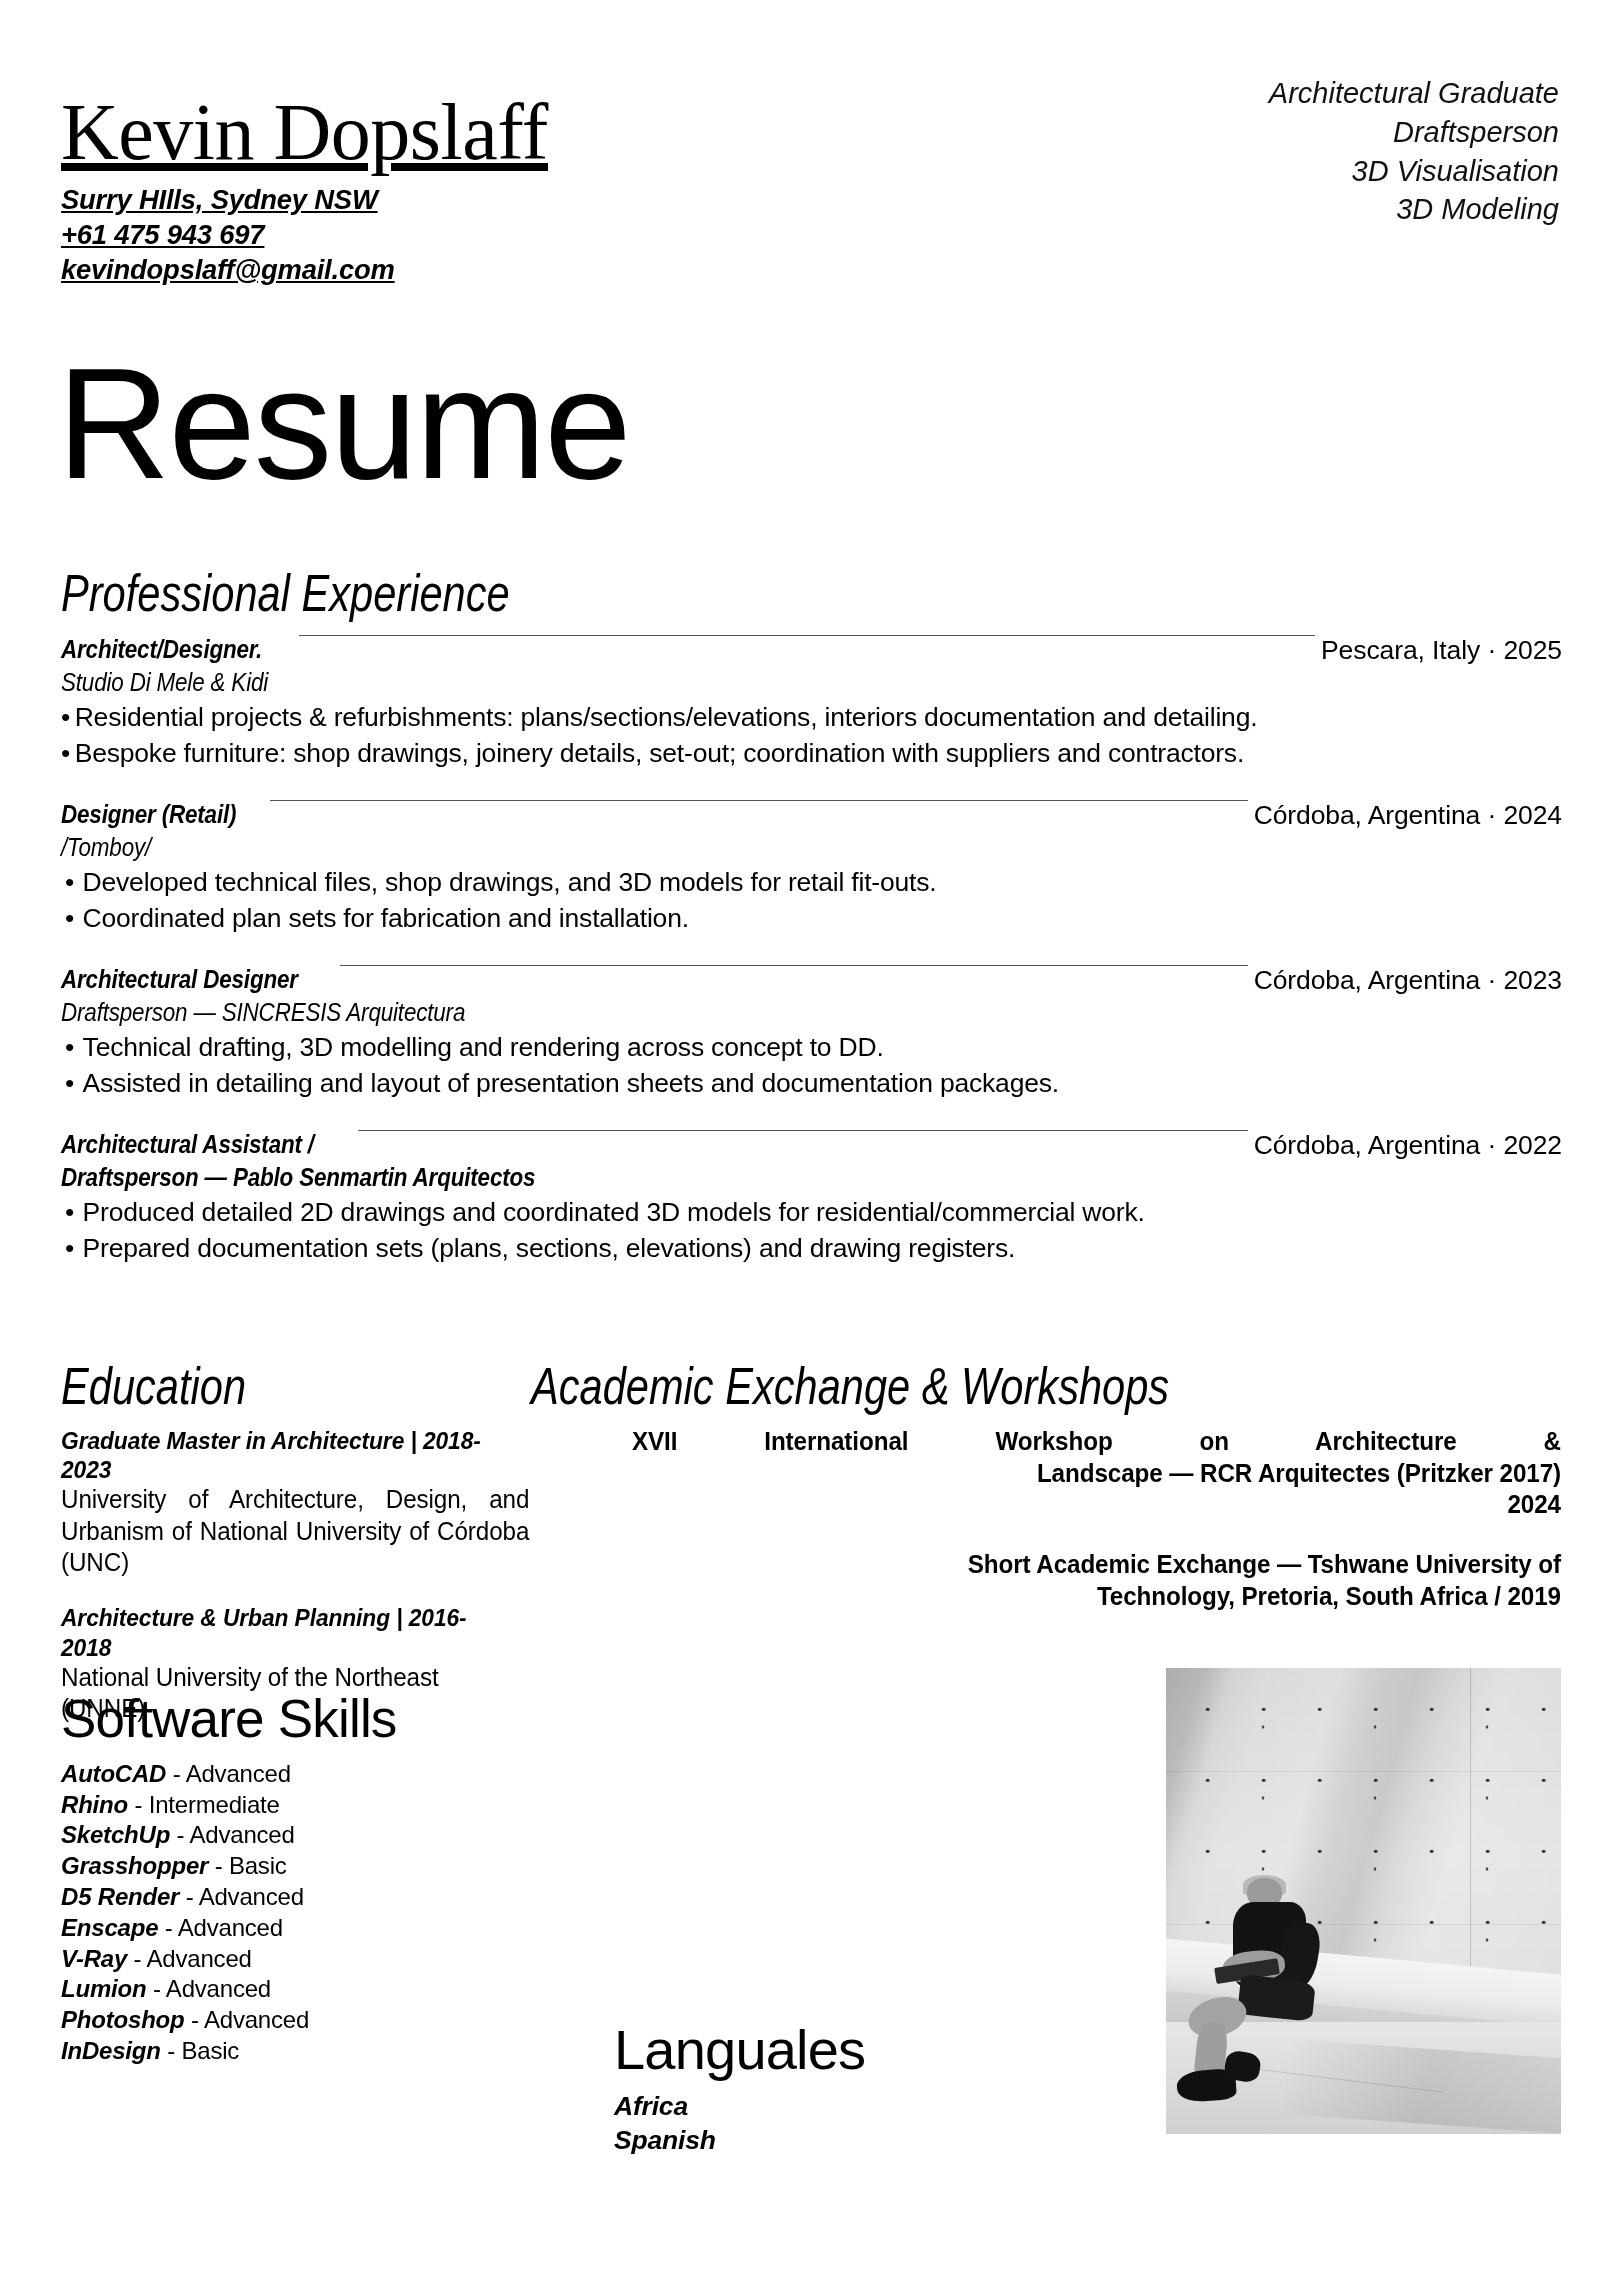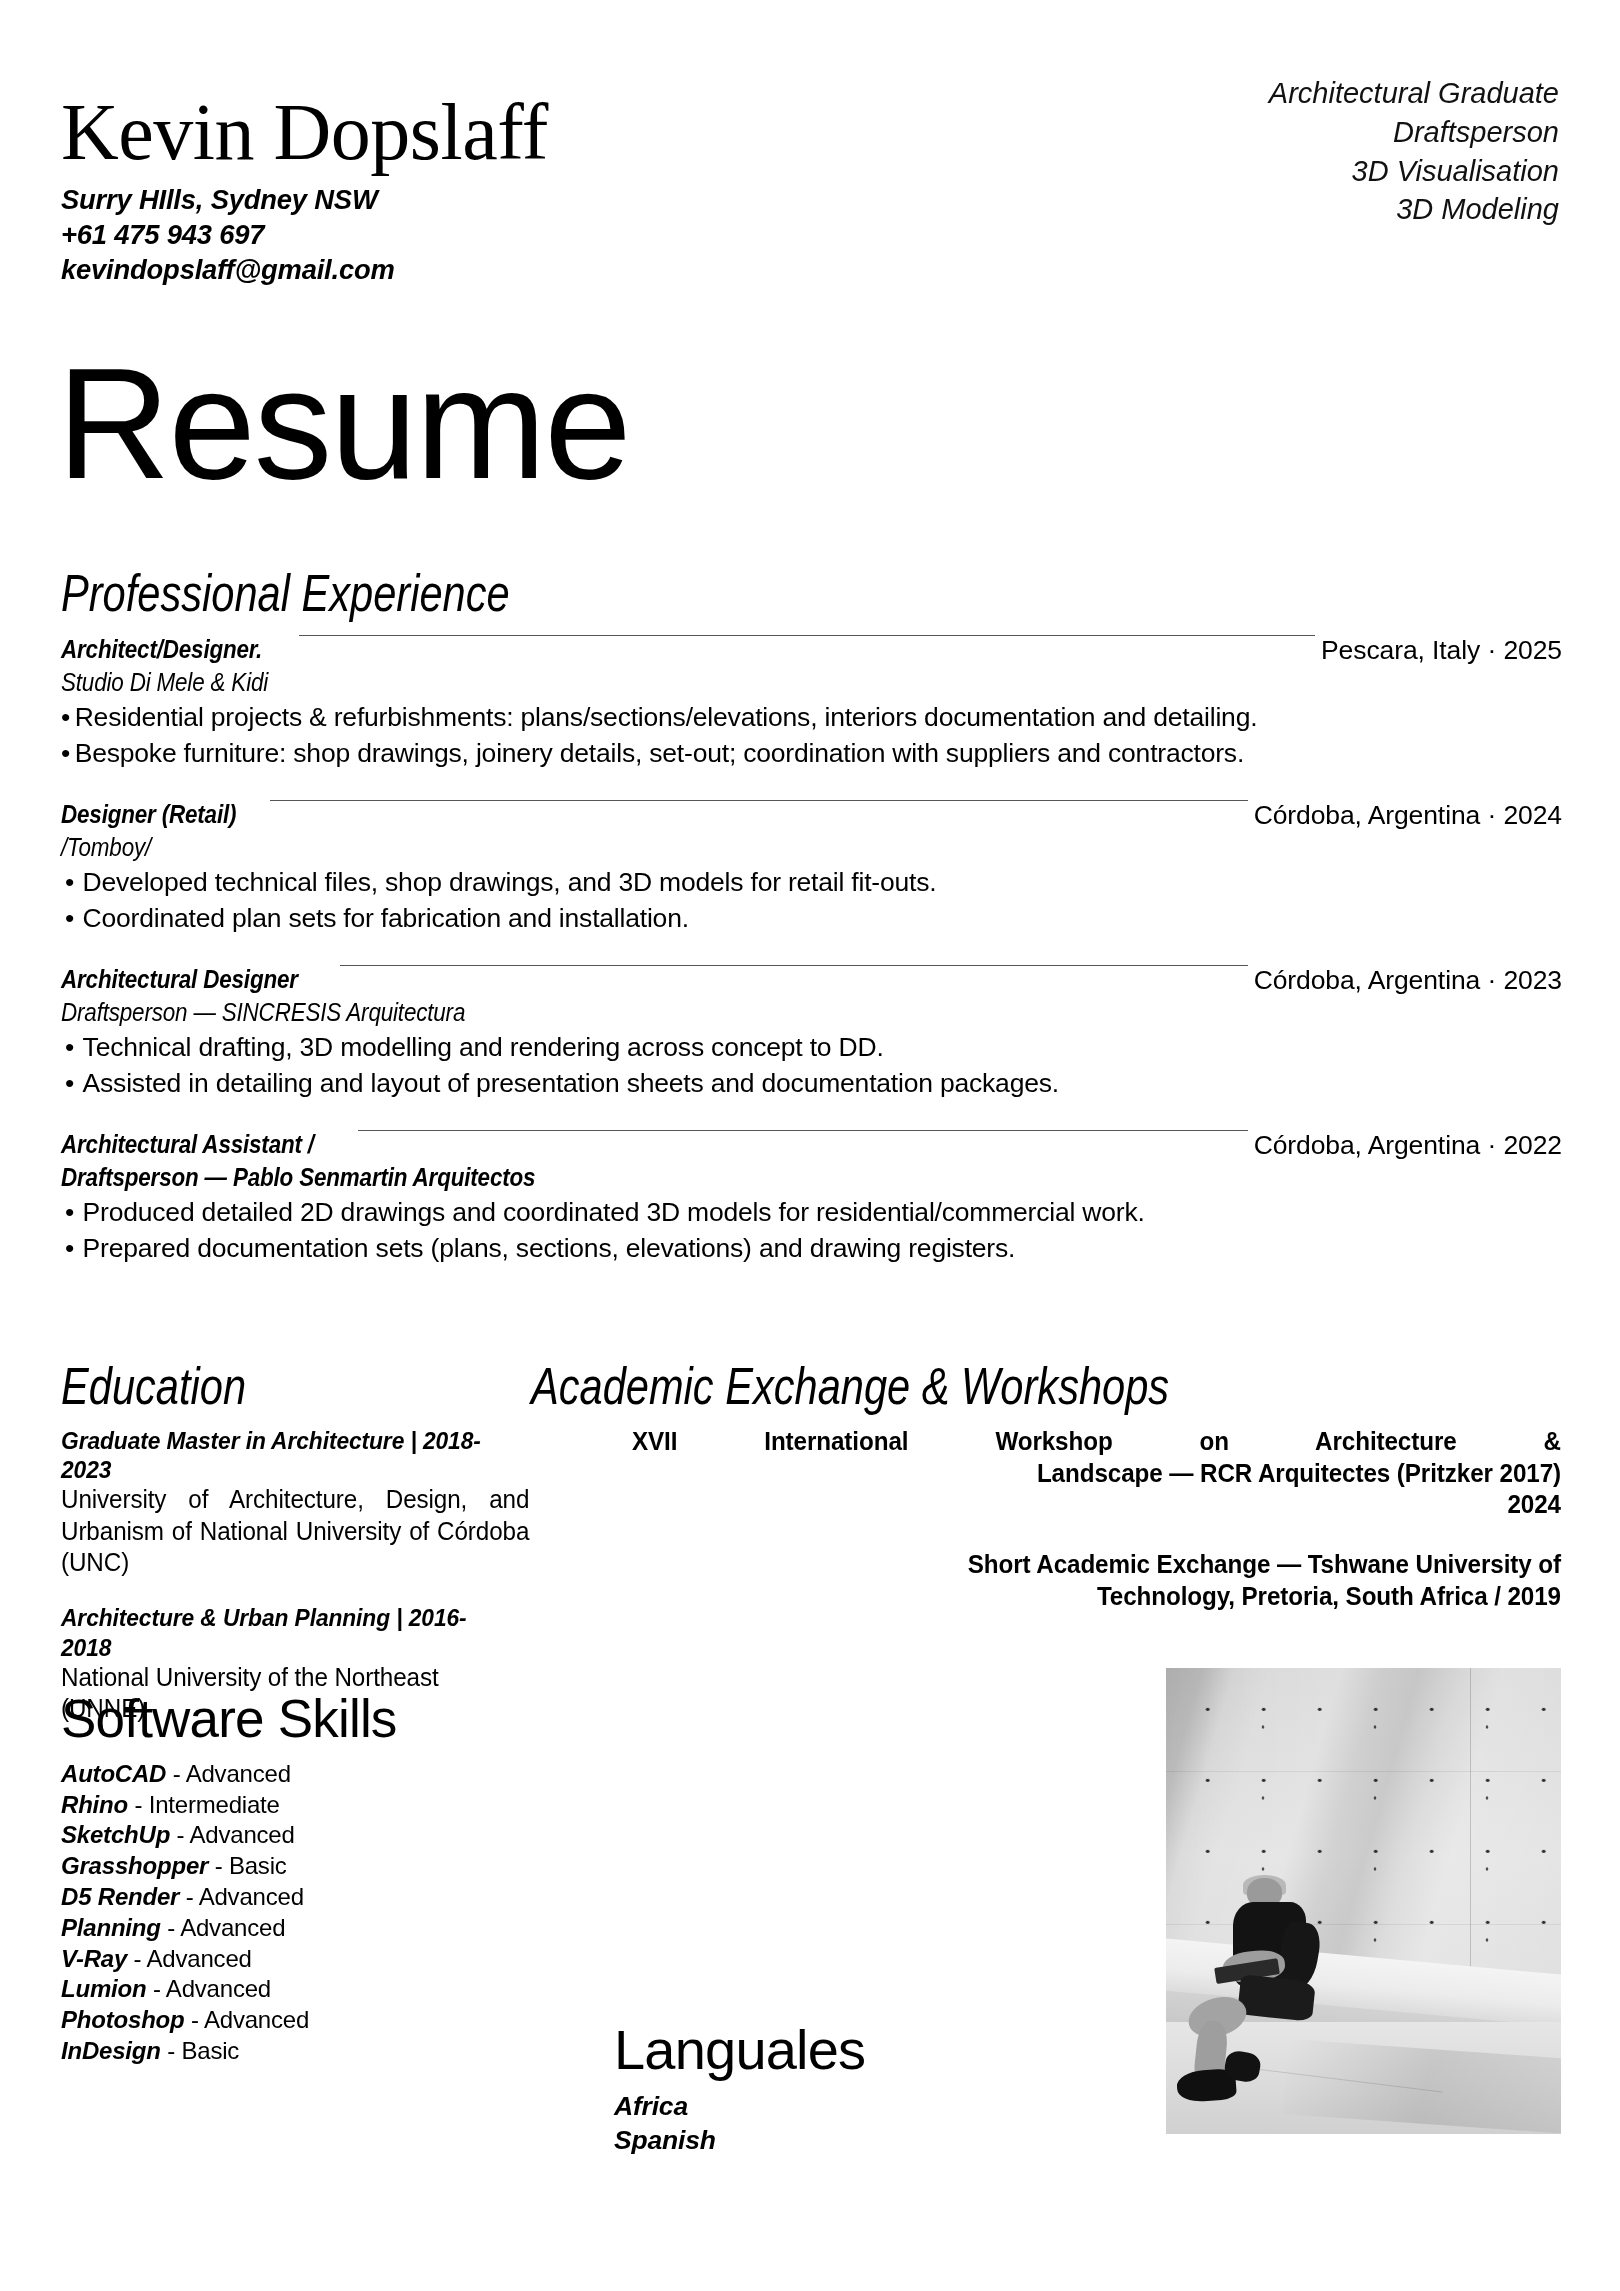"Kevin Dopslaff" .hdr { text-decoration: none -> underline }
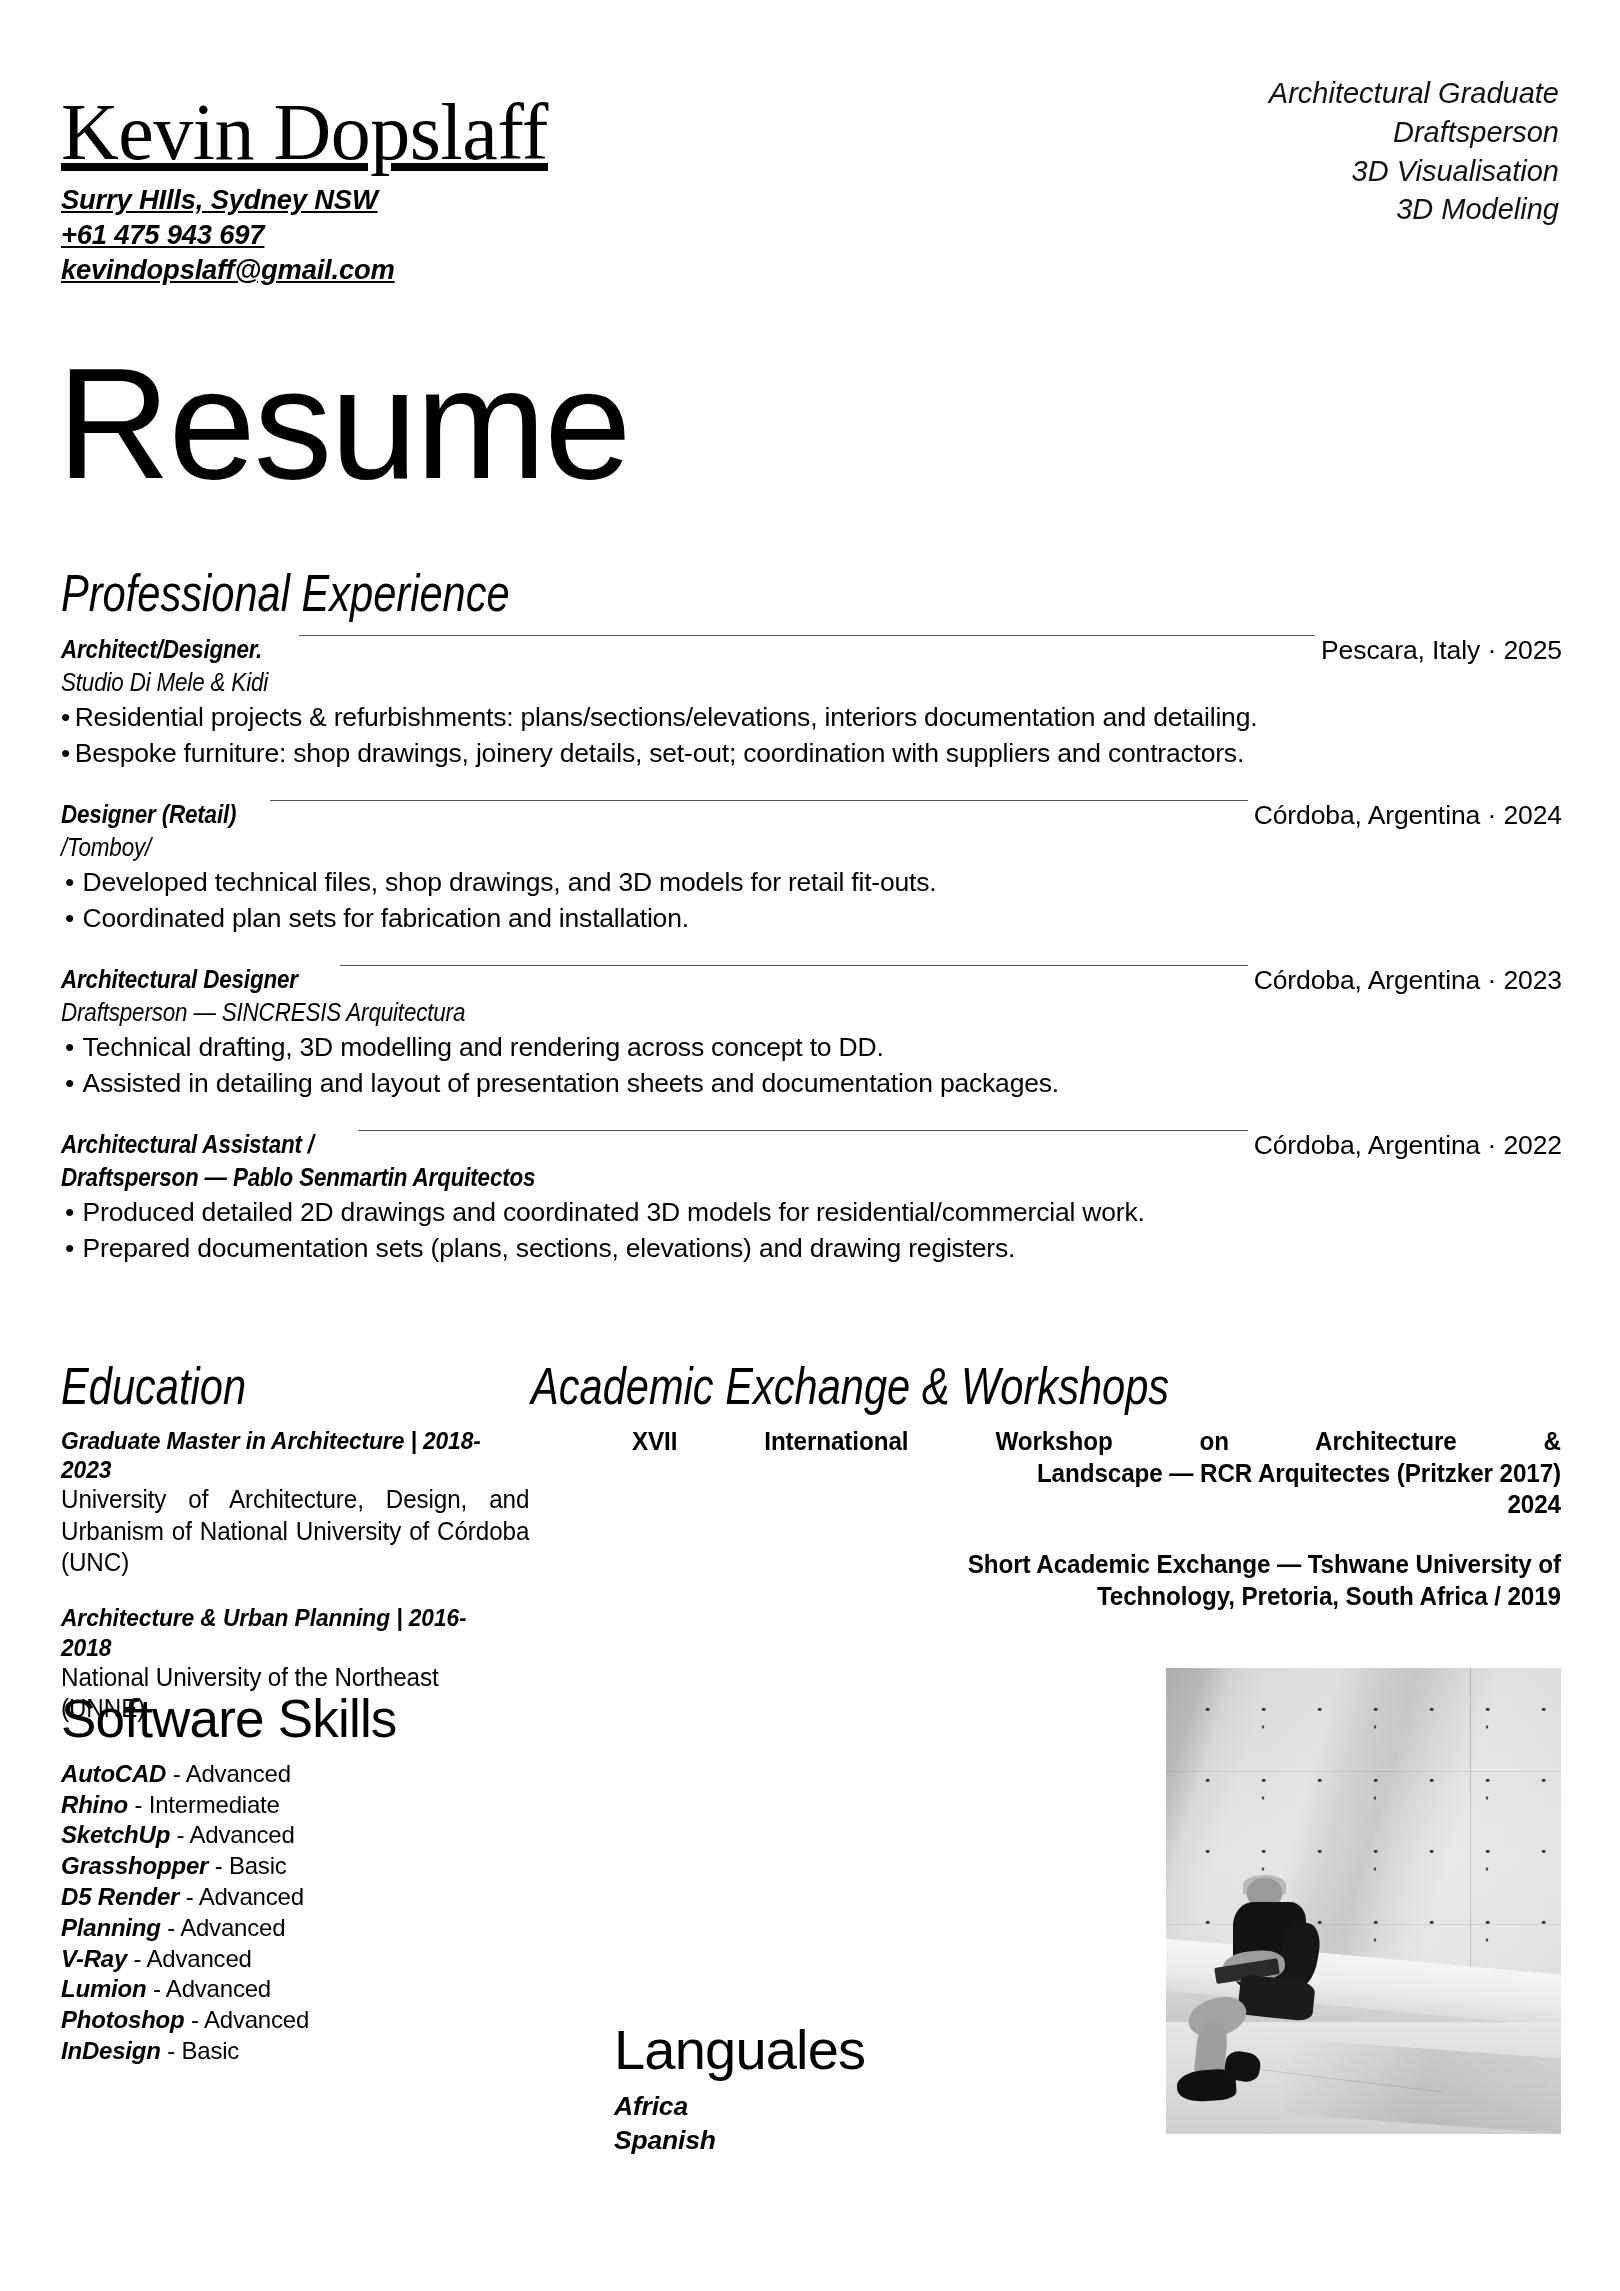"Planning" b { text: Planning -> Enscape }
